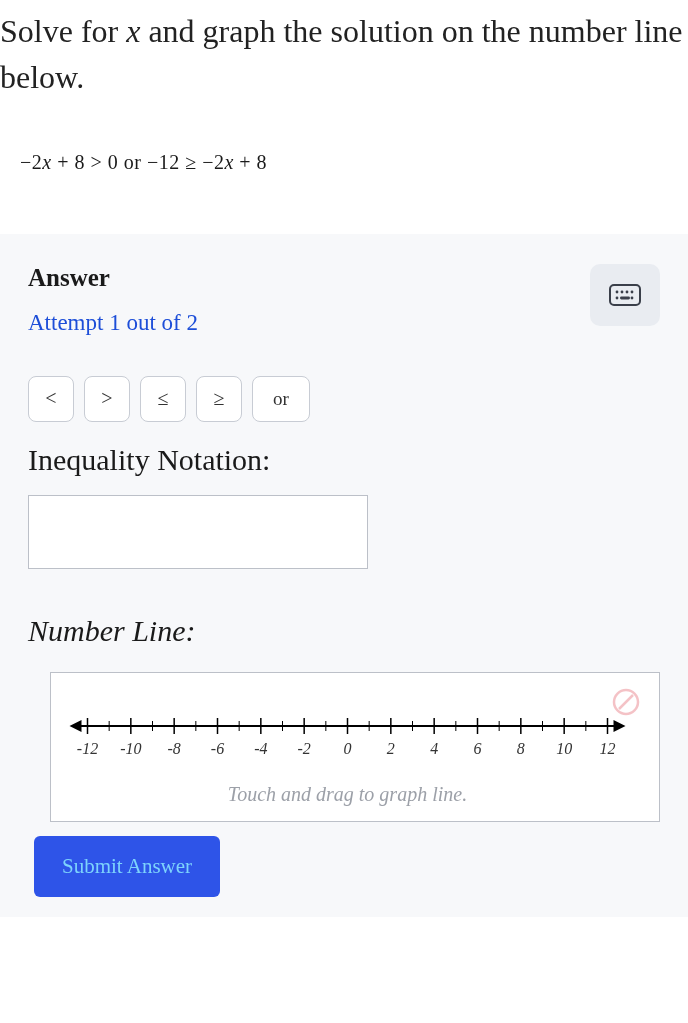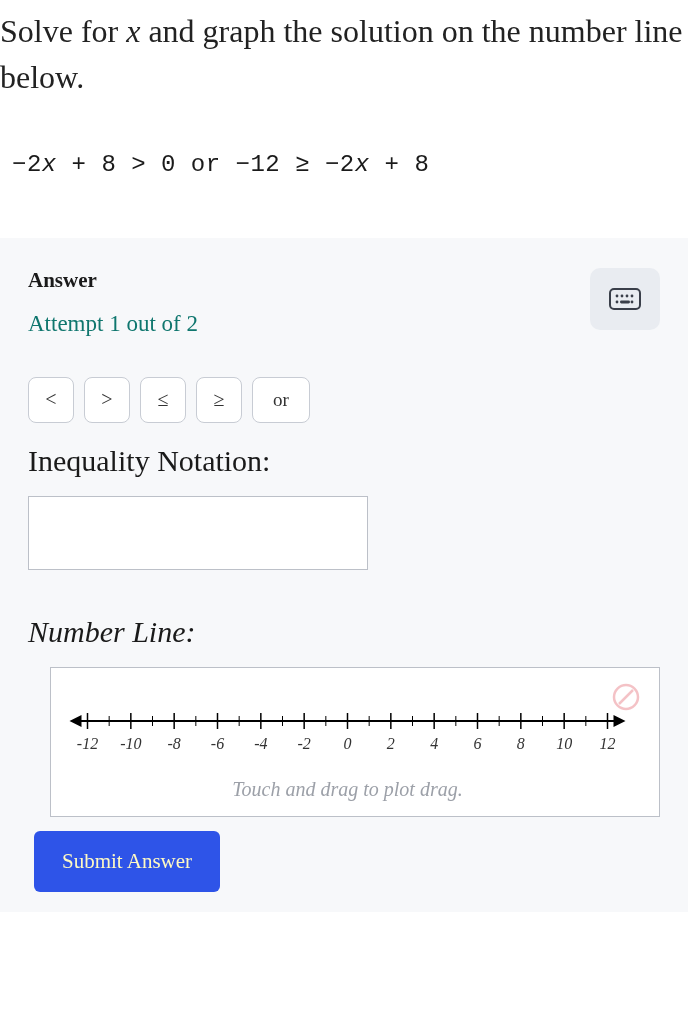"−2x + 8 > 0" .math-expression { font-family: Liberation Mono, monospace -> Liberation Serif, serif; font-size: 24px -> 20px; padding: 50px 20px 30px 12px -> 50px 20px 30px 20px }
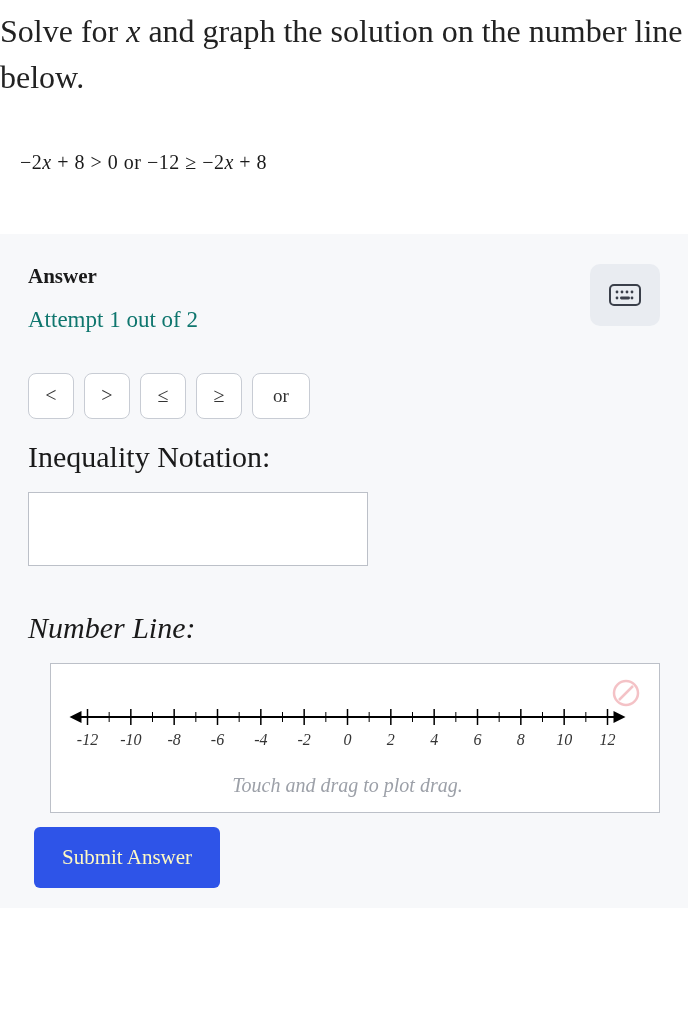"Answer" .answer-title { font-size: 21px -> 25px }
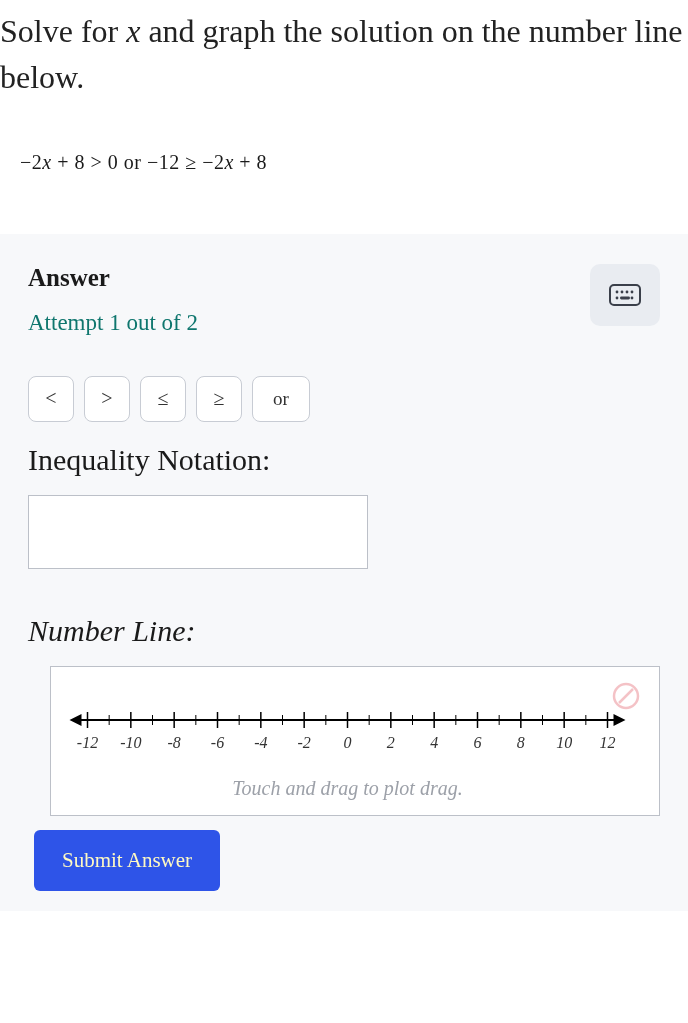"Attempt 1 out of 2" .attempt-text { color: #0f766e -> #1d4ed8 }
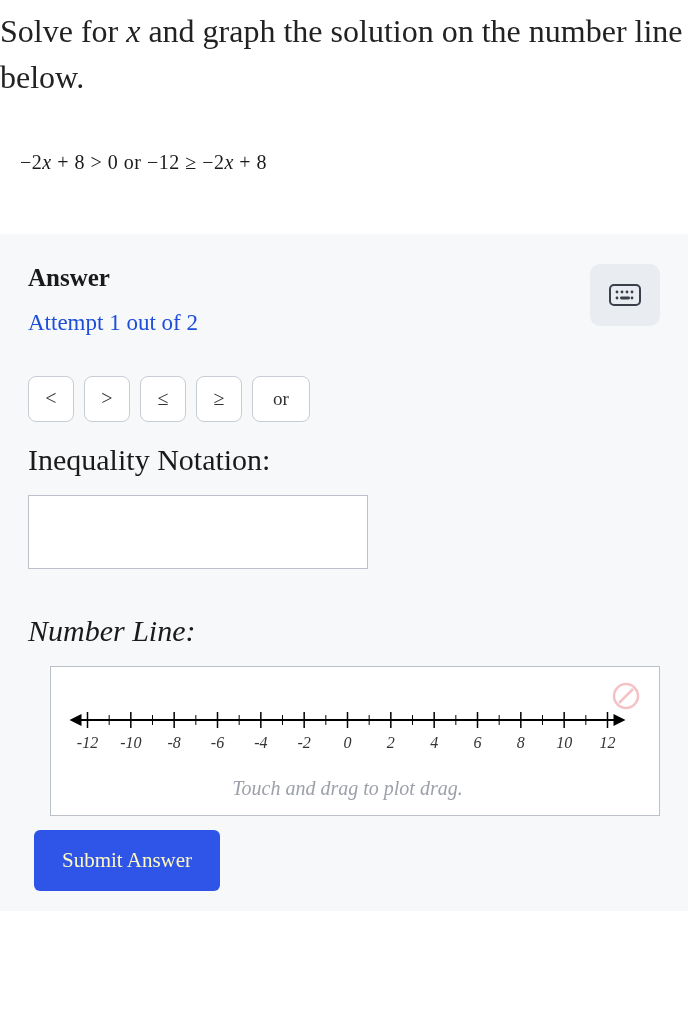"-12" .number-line-container { margin-top: 18px -> 24px }
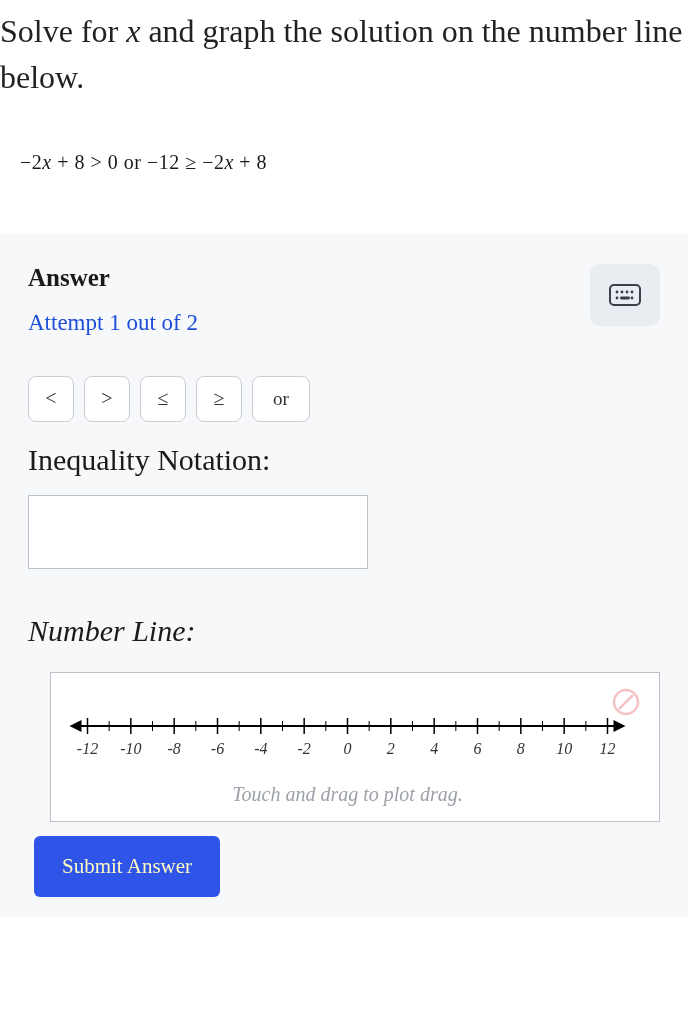"Touch and drag to plot" div.hint-text { text: plot drag -> graph line }
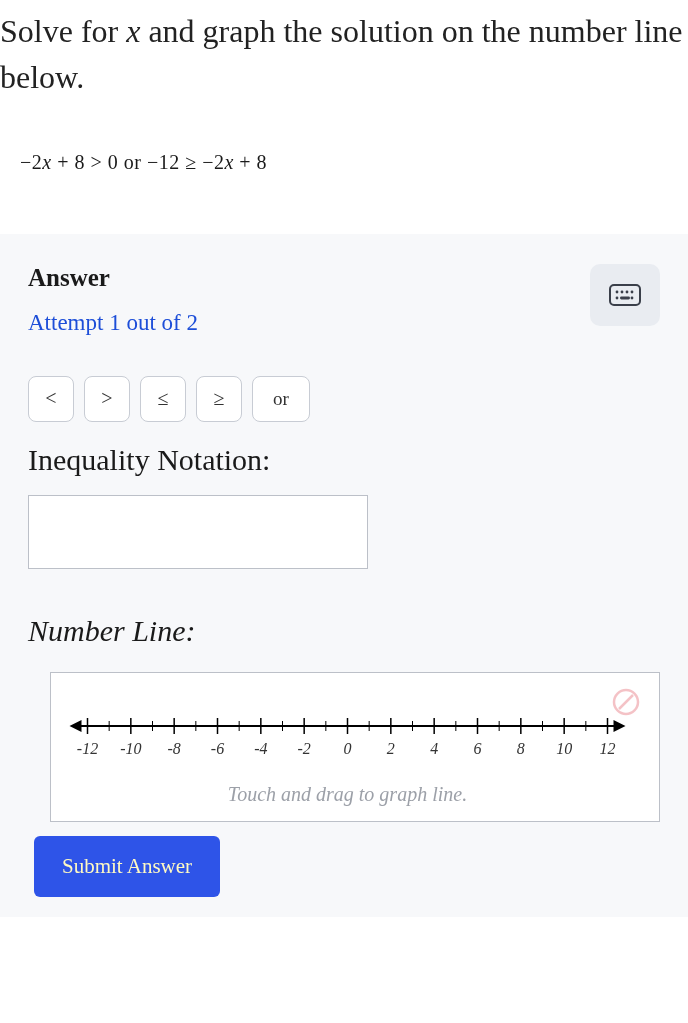"Submit Answer" .submit-btn { color: #fef9c3 -> #7dd3fc }
